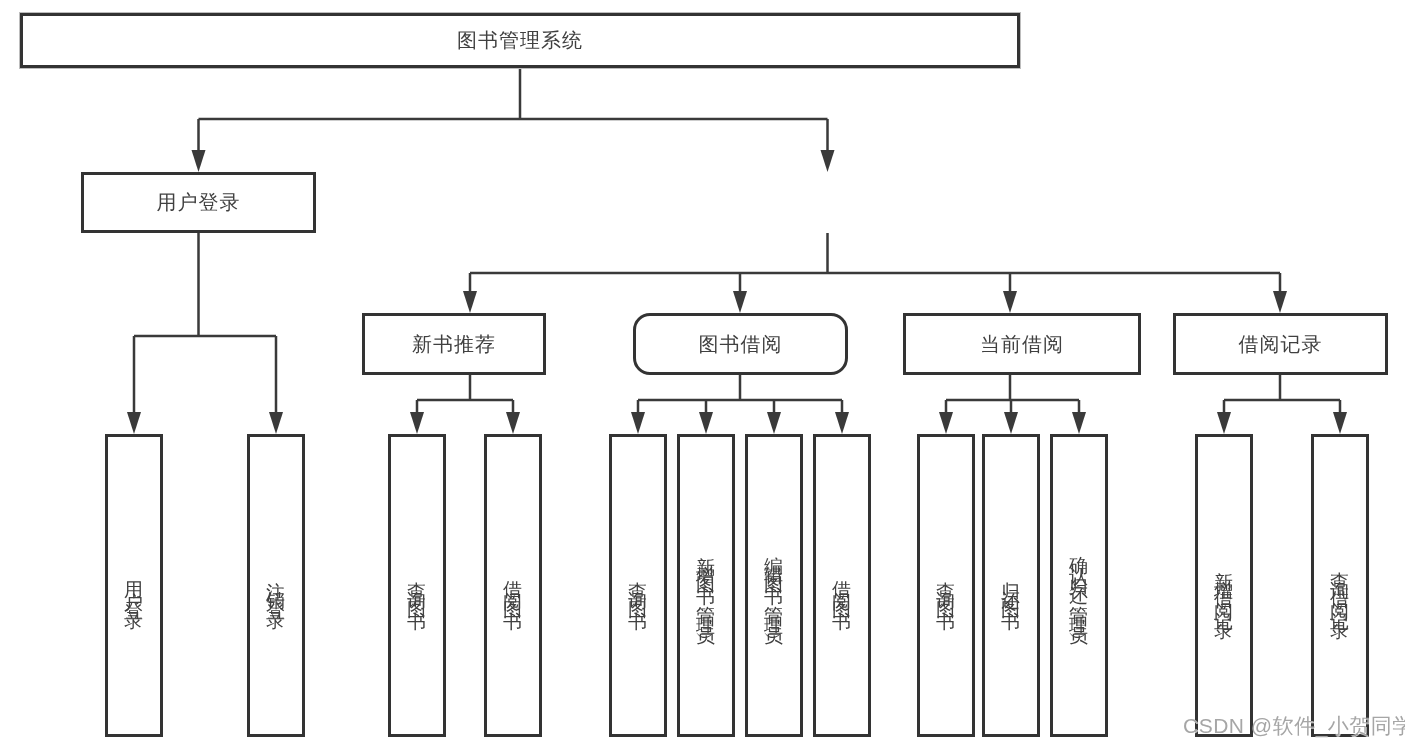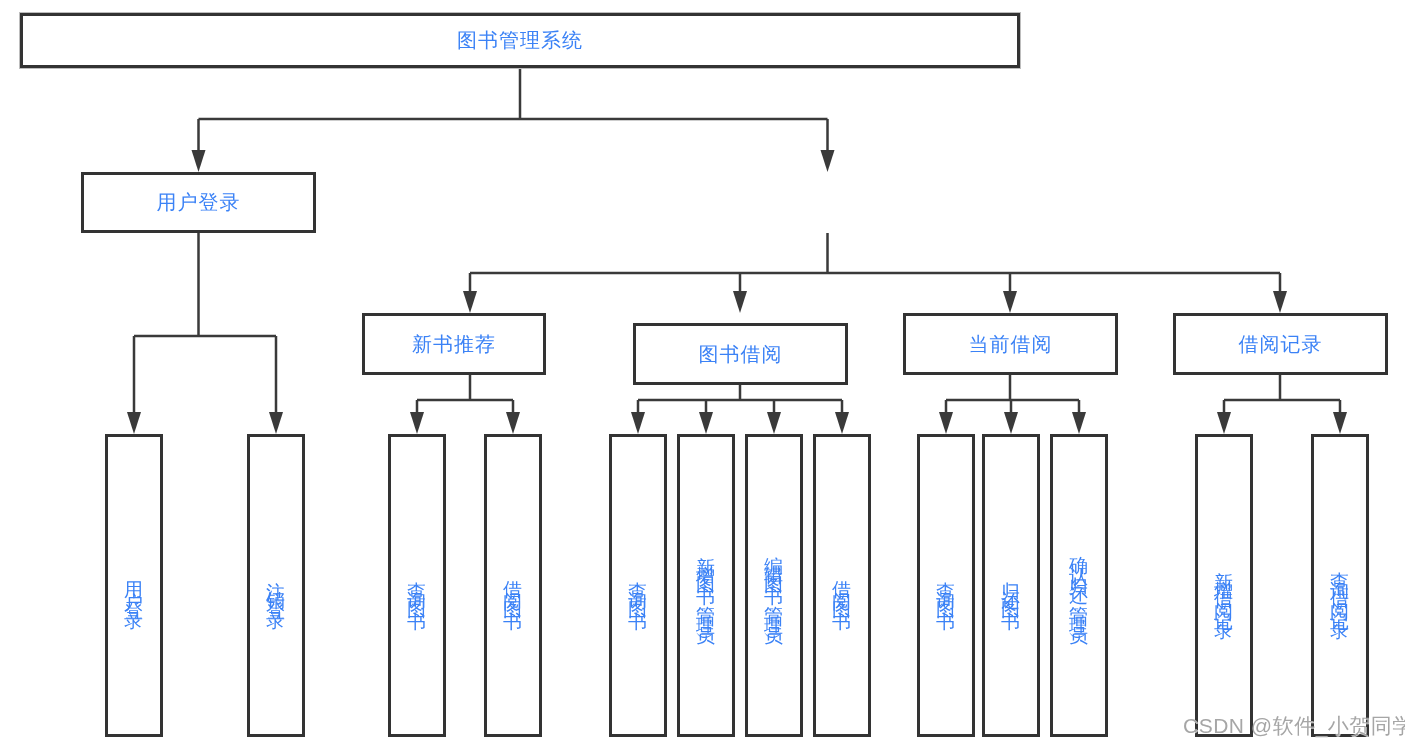"图书管理系统" .box { color: #3b82f6 -> #404040 }
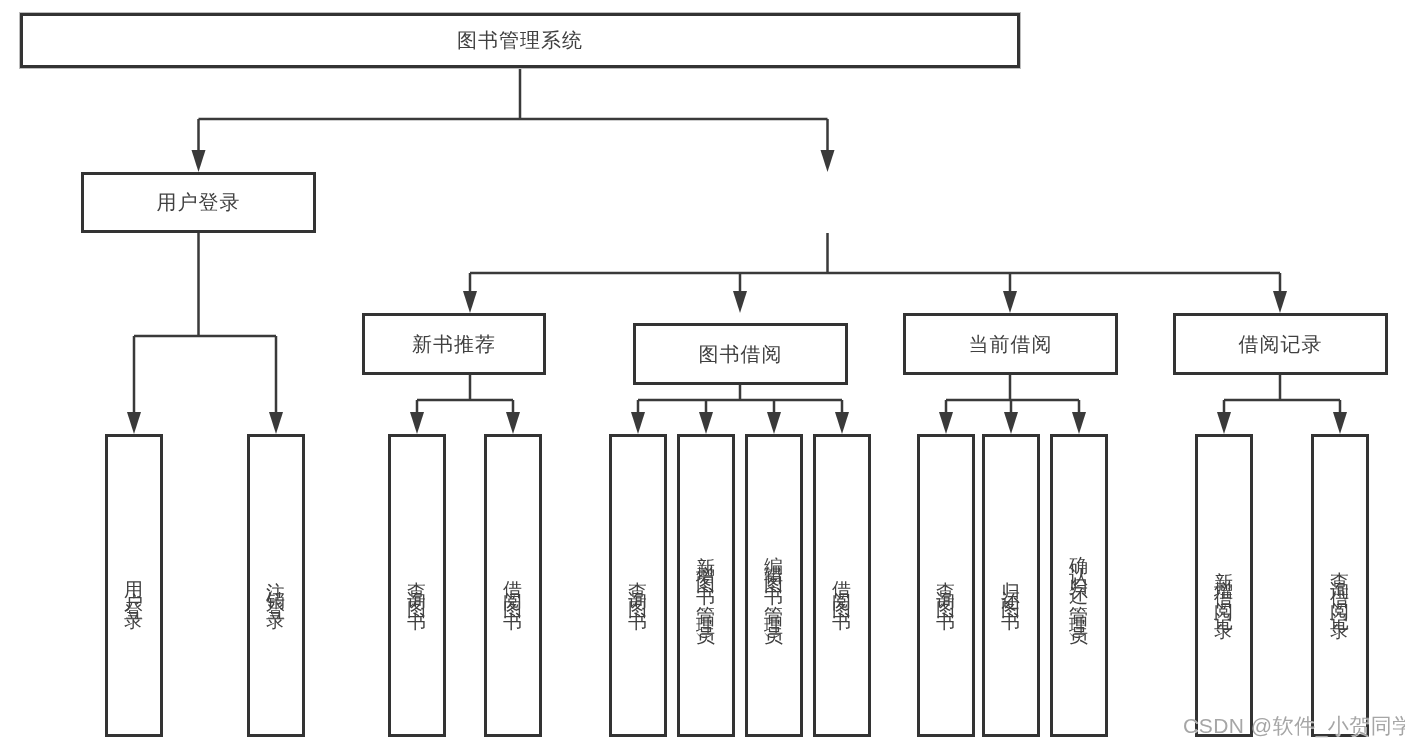"图书借阅" div.box { border-radius: none -> 17px; top: 323px -> 313px }
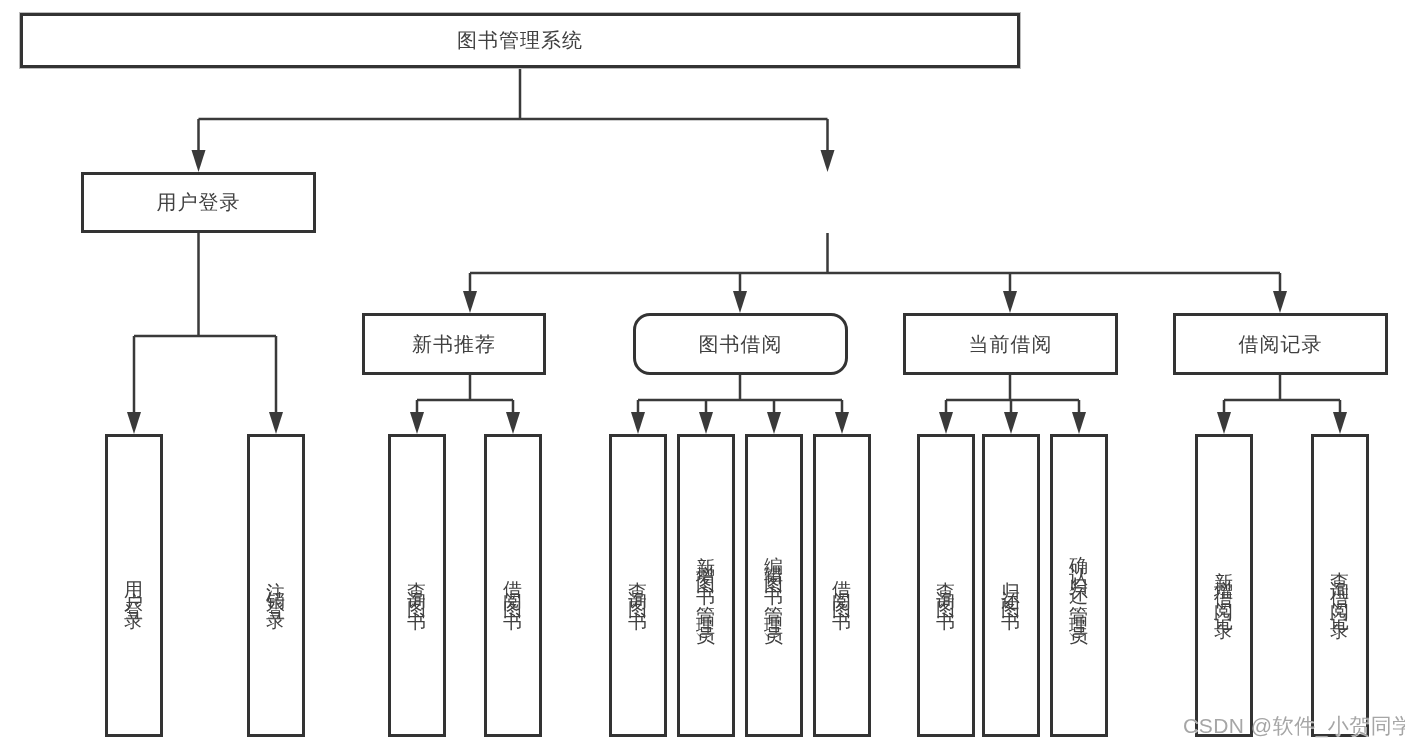"当前借阅" div.box { width: 215px -> 238px }
